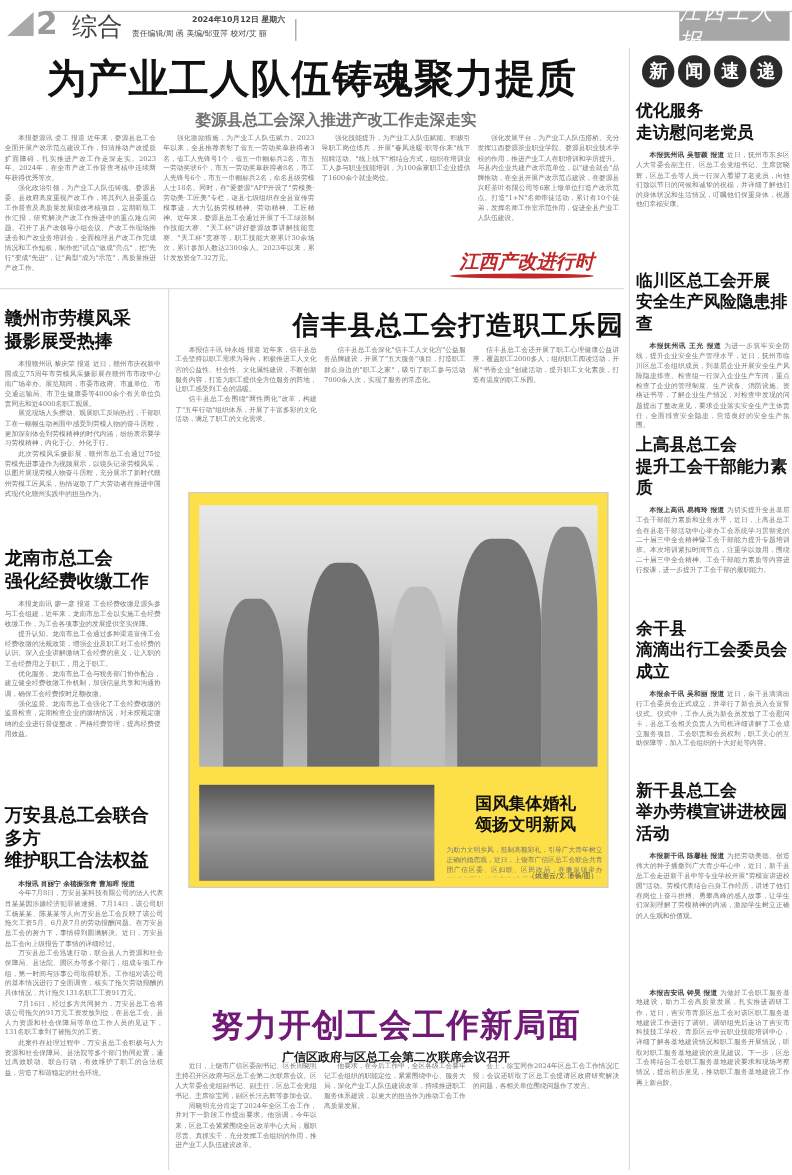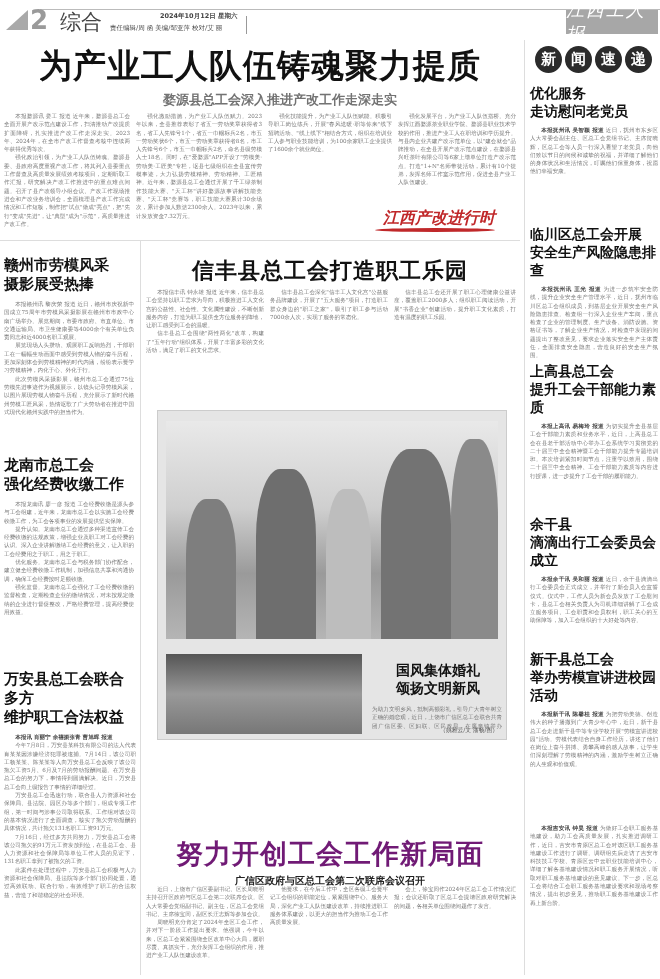"信丰县总工会打造职工乐园" div.col { text-align: center -> right }
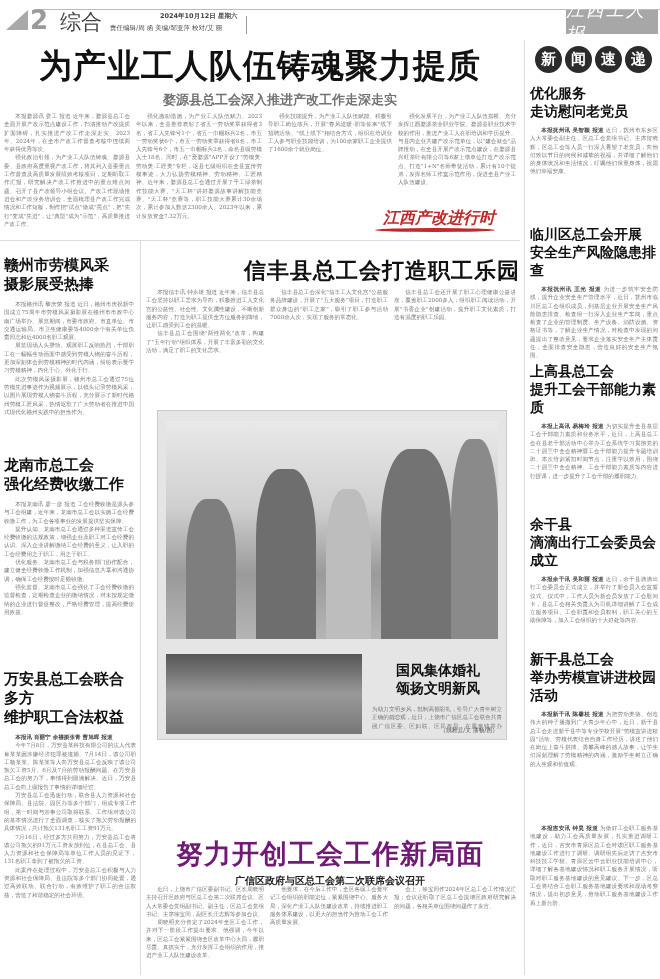"国风集体婚礼" .photo-box { background: #e5e5e5 -> #fde047 }
